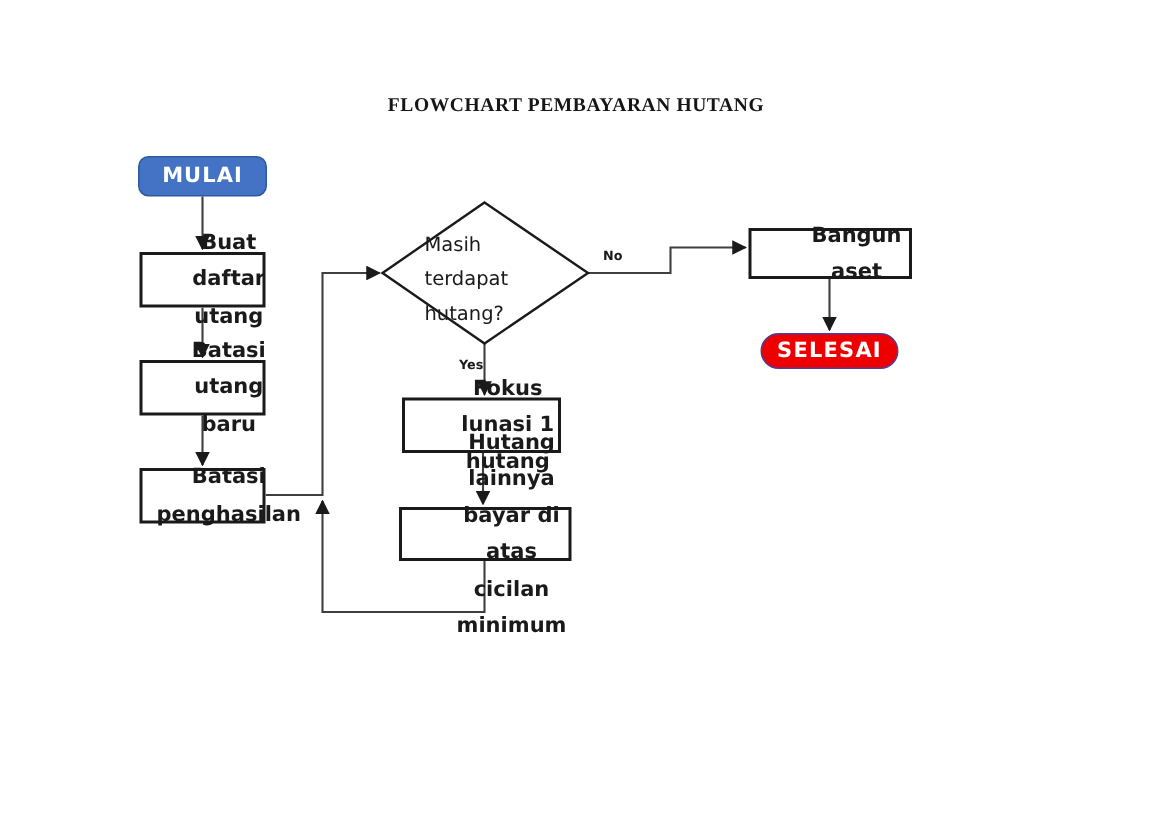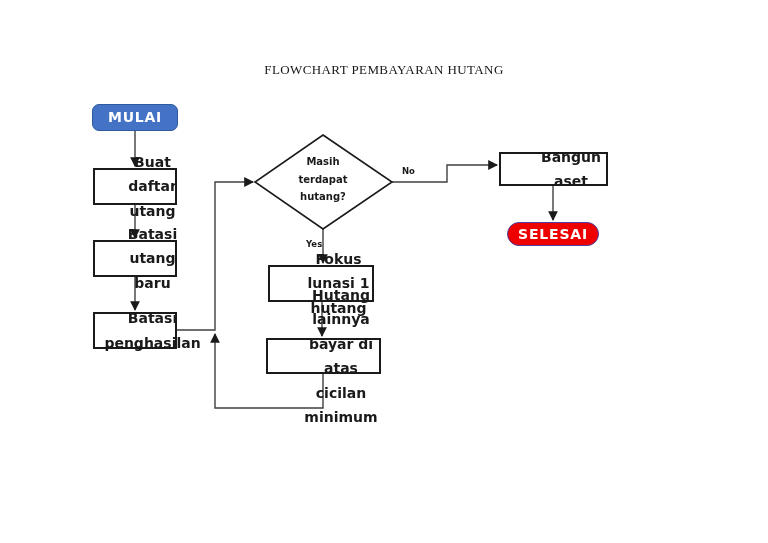"FLOWCHART PEMBAYARAN HUTANG" .title { font-weight: normal -> bold }
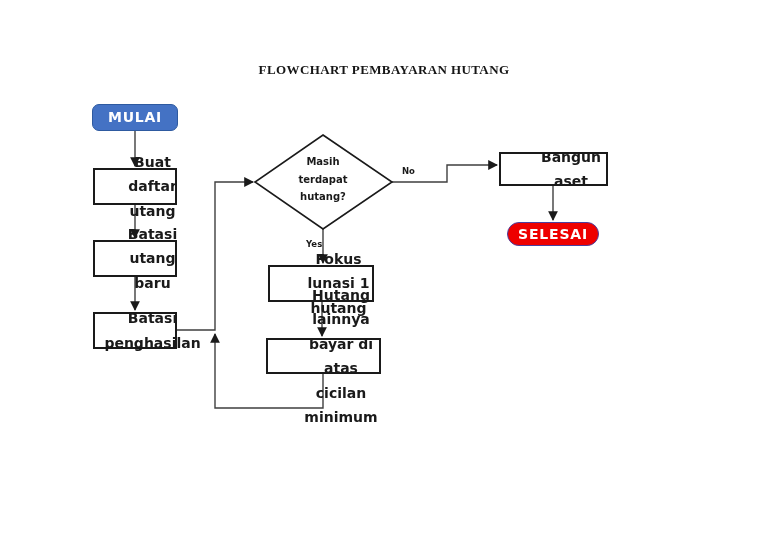"Masih" .diamond-text { font-size: 10px -> 13px; font-weight: bold -> normal; text-align: center -> none }
